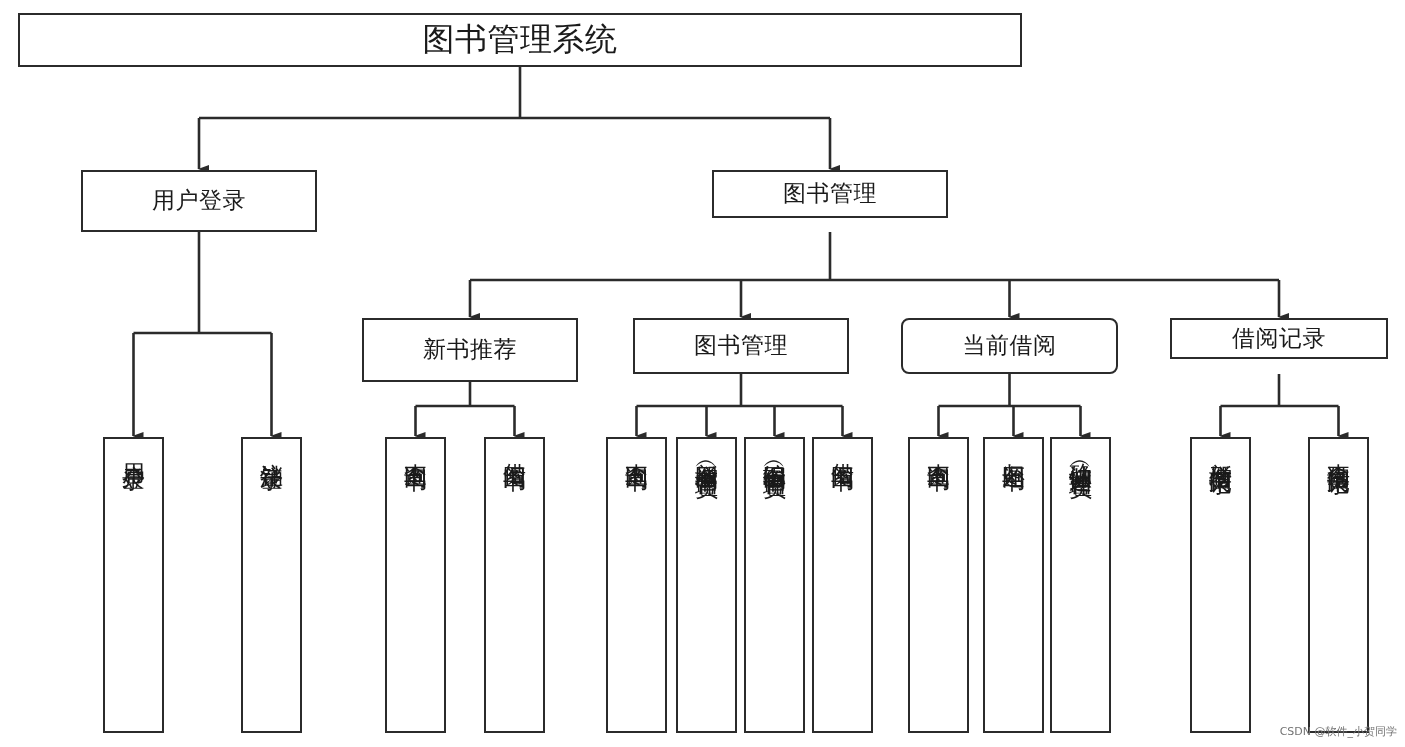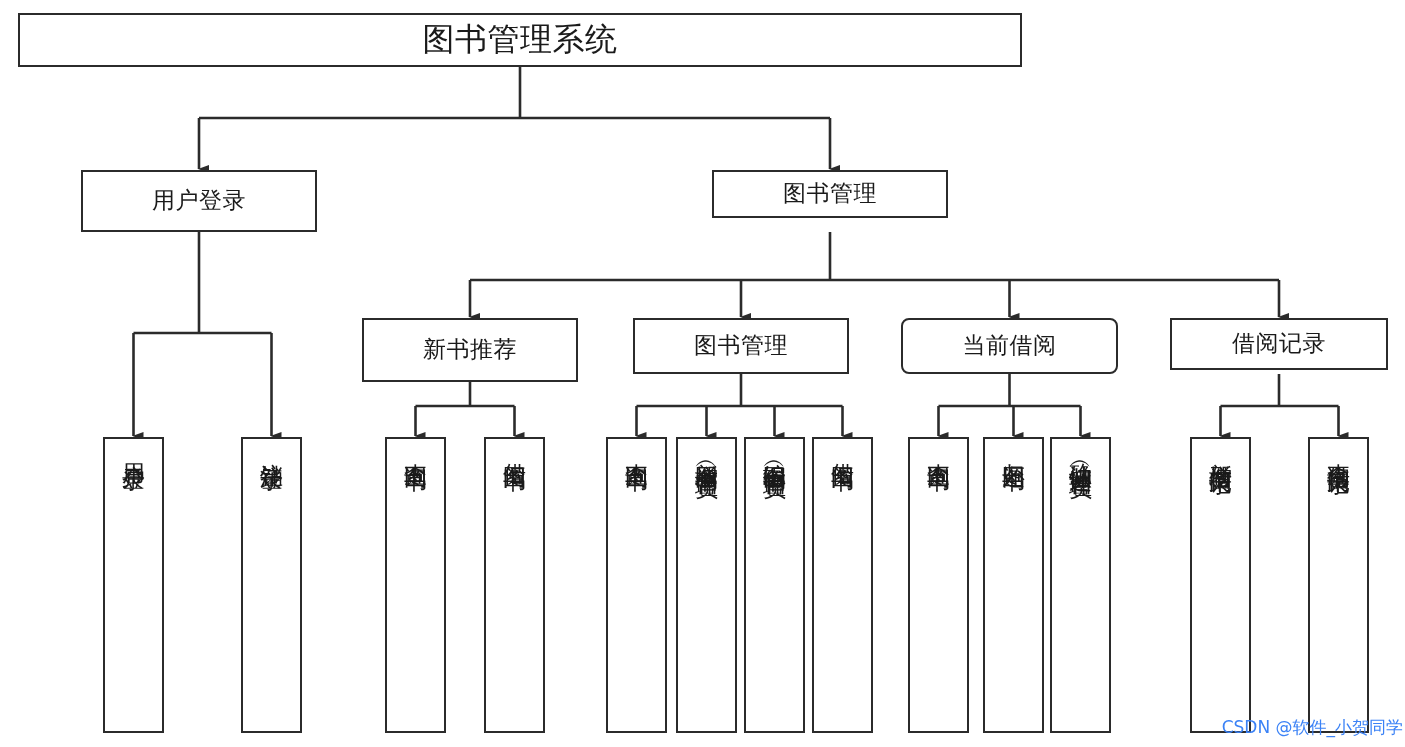"借阅记录" div.node { height: 52px -> 41px }
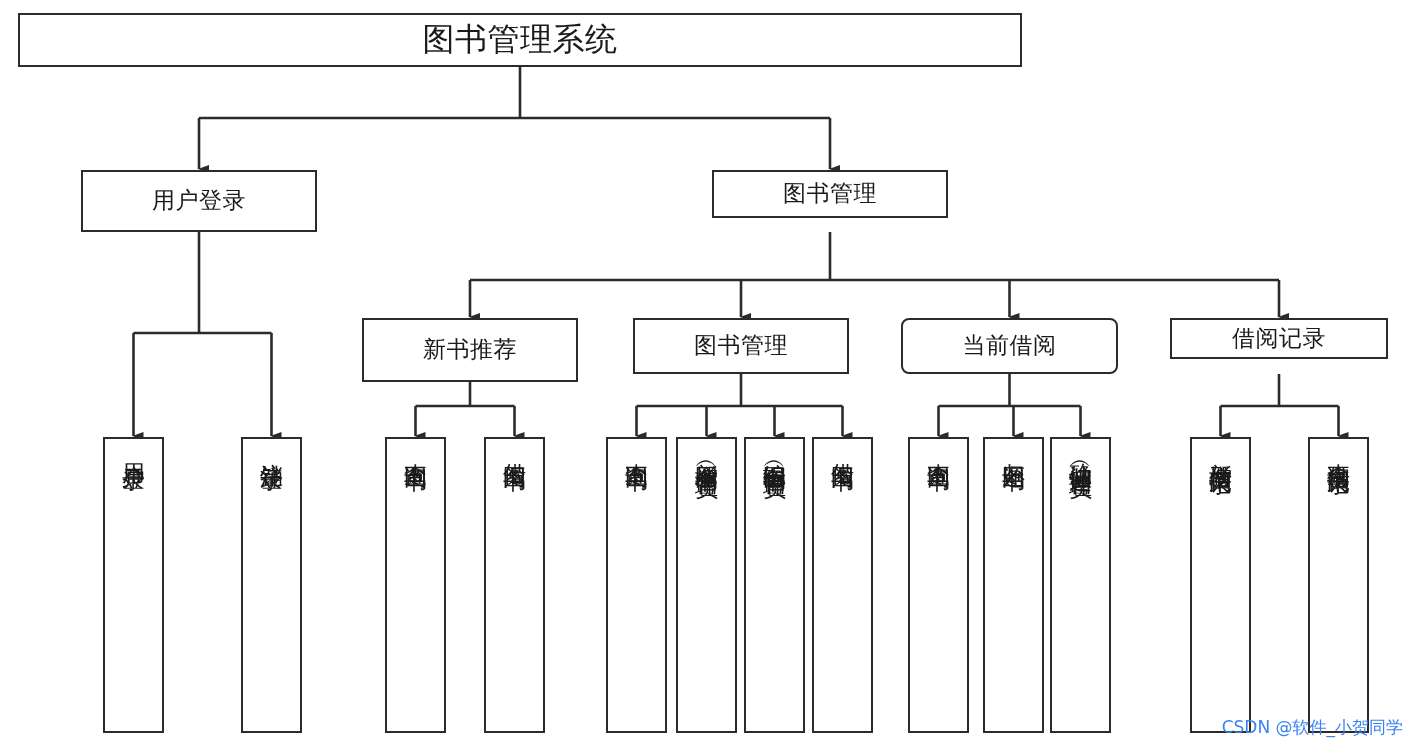"CSDN @软件_小贺同学" .watermark { color: #3b82f6 -> #737373; font-size: 17px -> 11px; right: 2px -> 8px }
